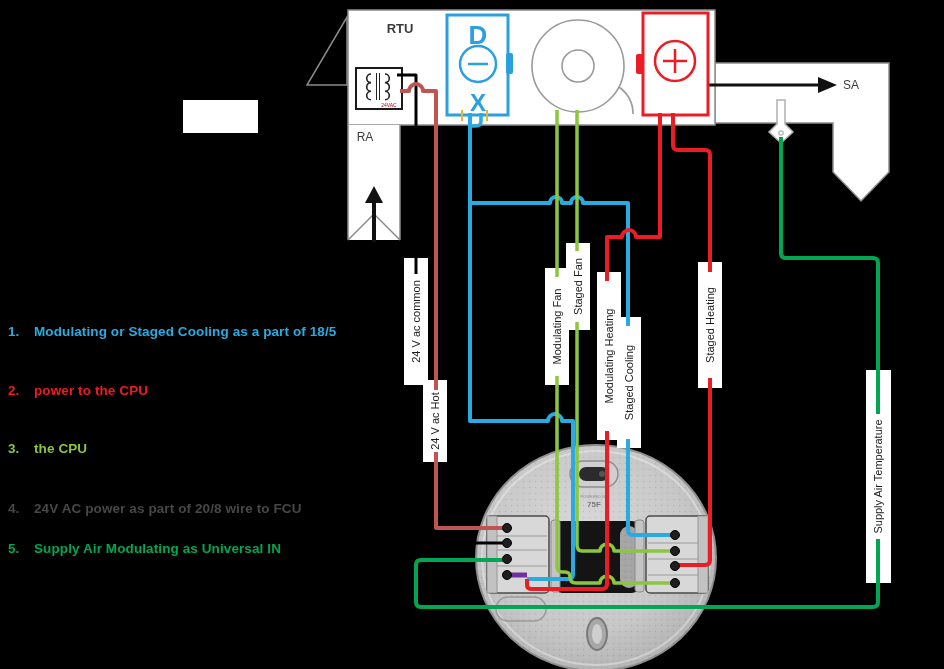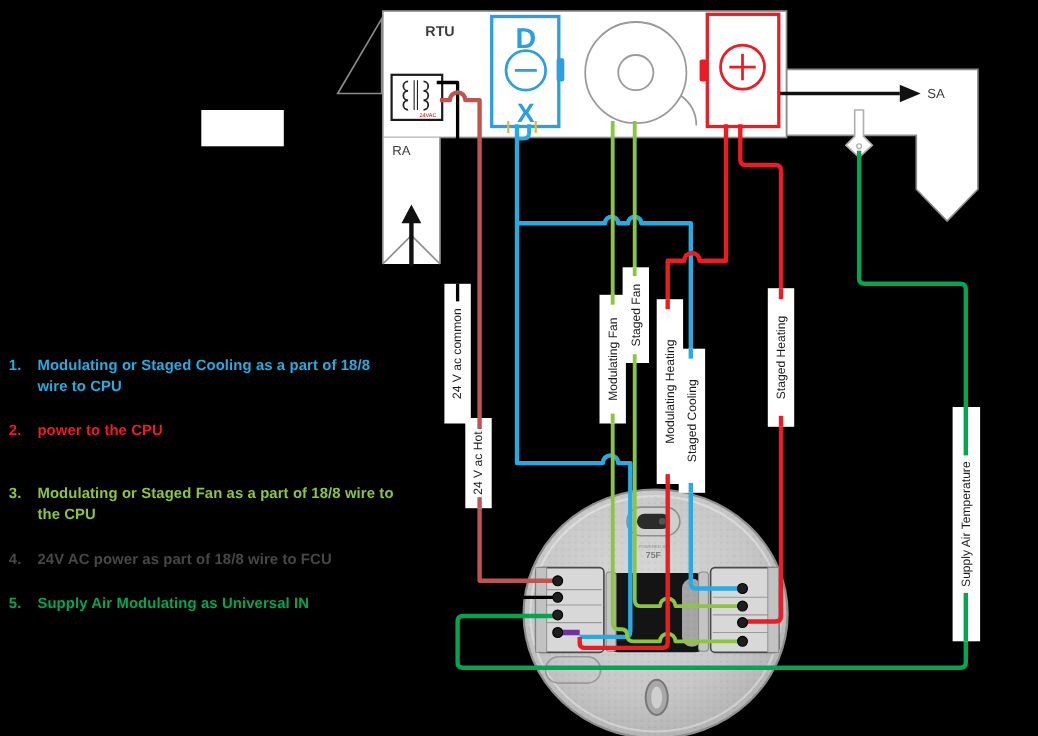"Modulating or Staged Cooling as" div { text: 18/8 -> 18/5 }
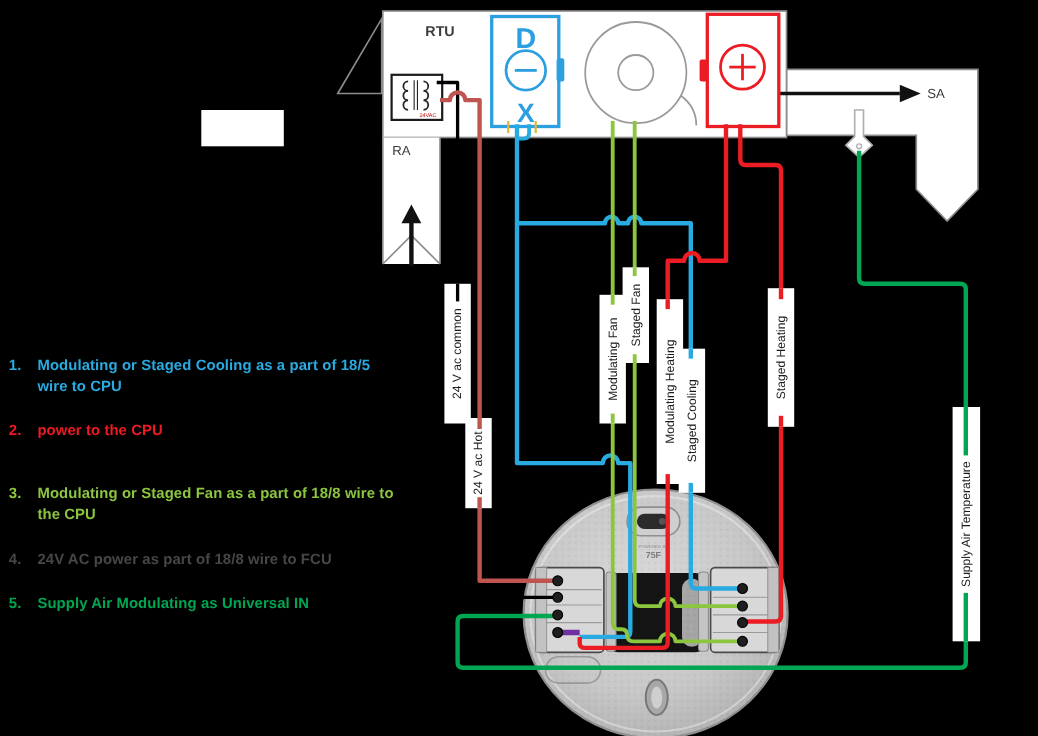"wire to CPU" div { html: <div>wire to CPU</div> -> none }
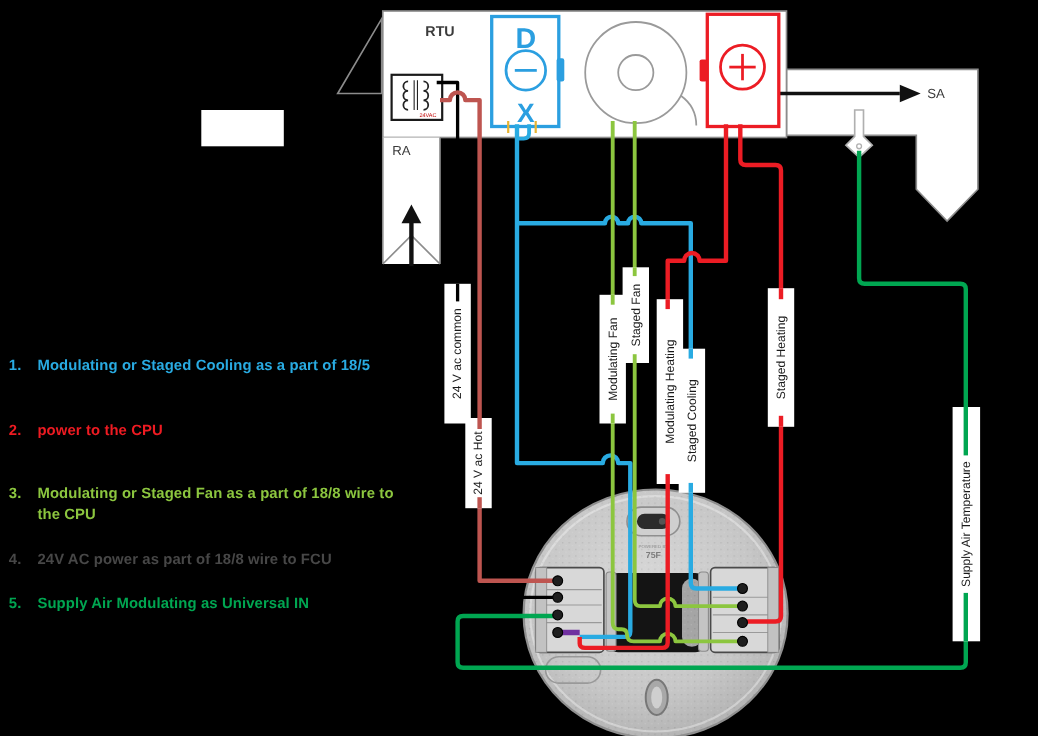"Modulating or Staged Fan as" div { html: <div>Modulating or Staged Fan as a part of 18/8 wire to</div> -> none }
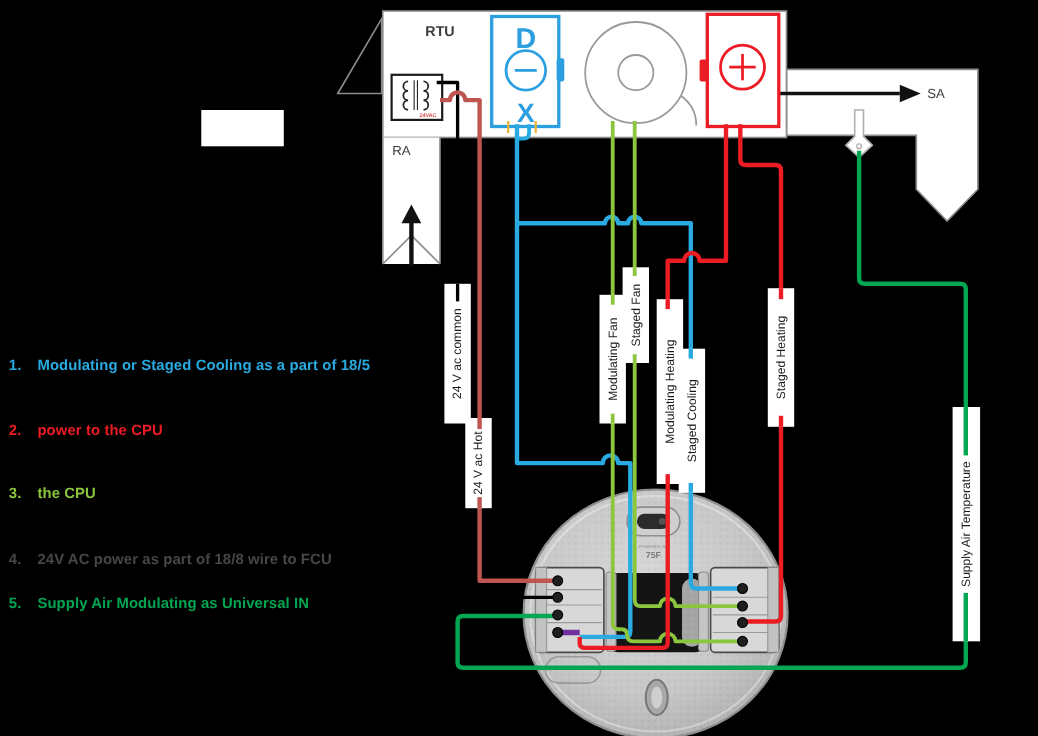"24V AC power as part" div { text: 18/8 -> 20/8 }
